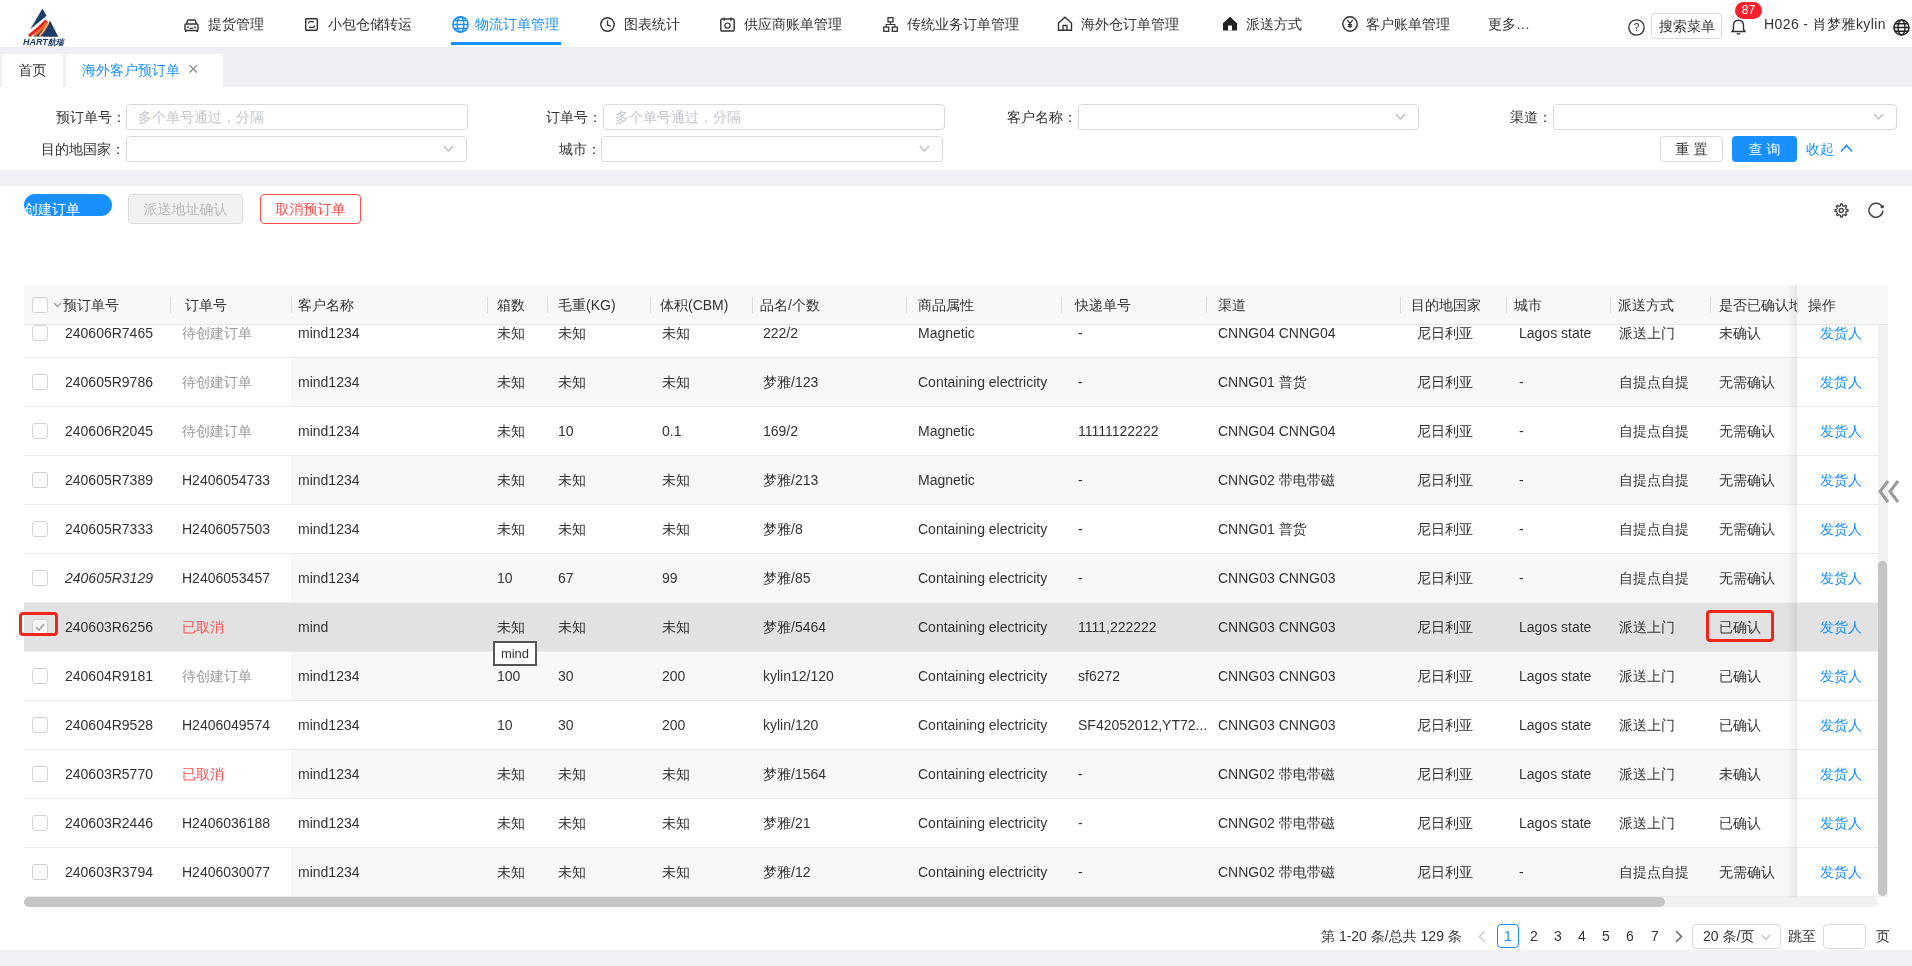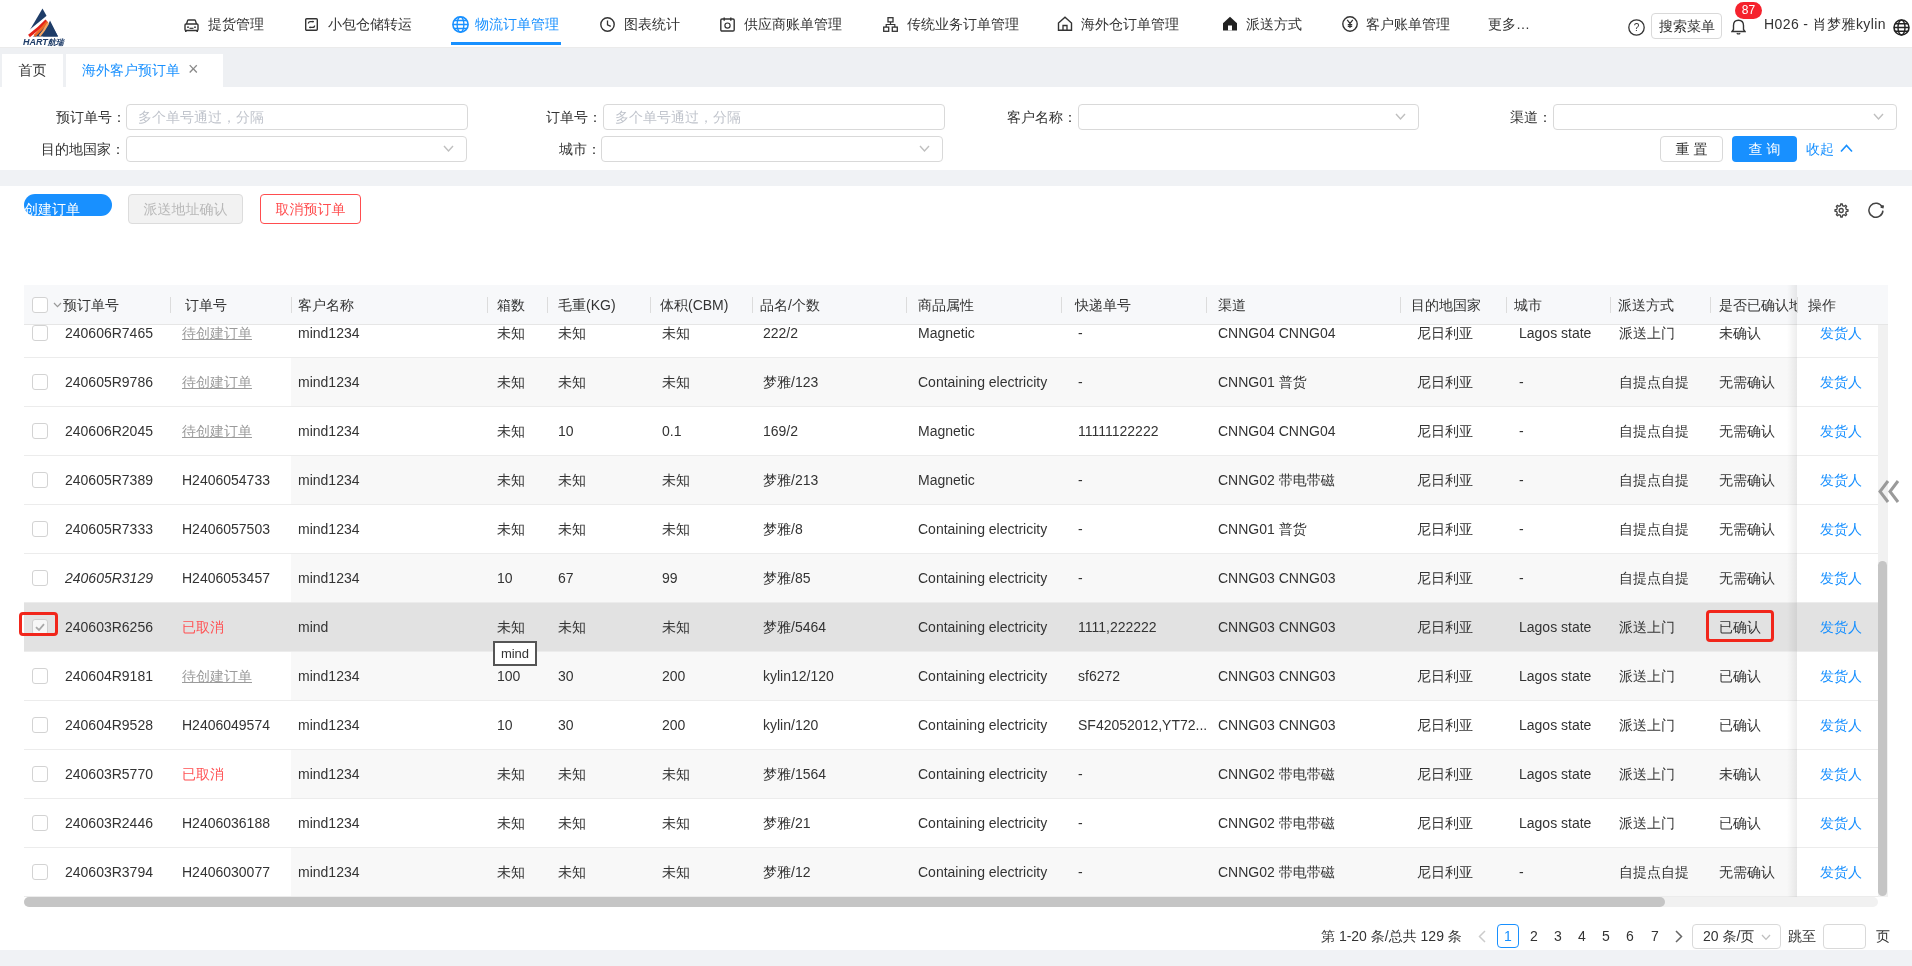"待创建订单" .gray { text-decoration: underline -> none }
